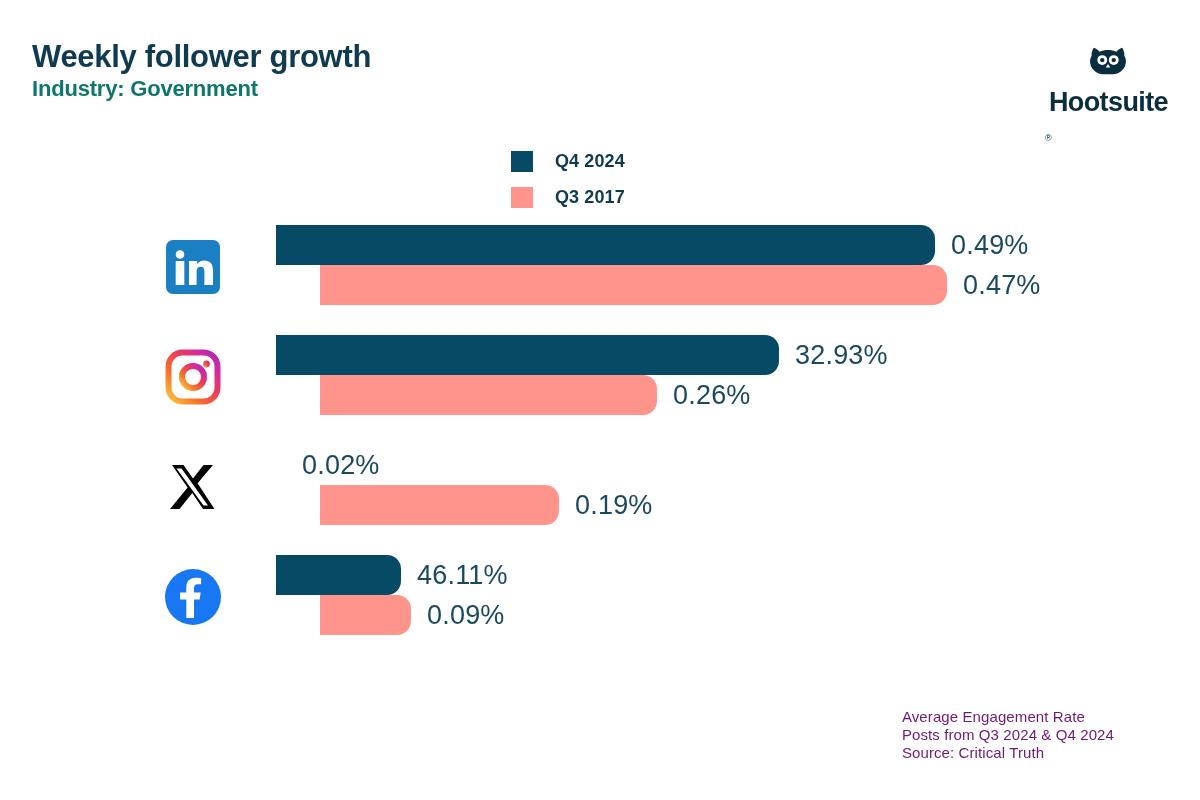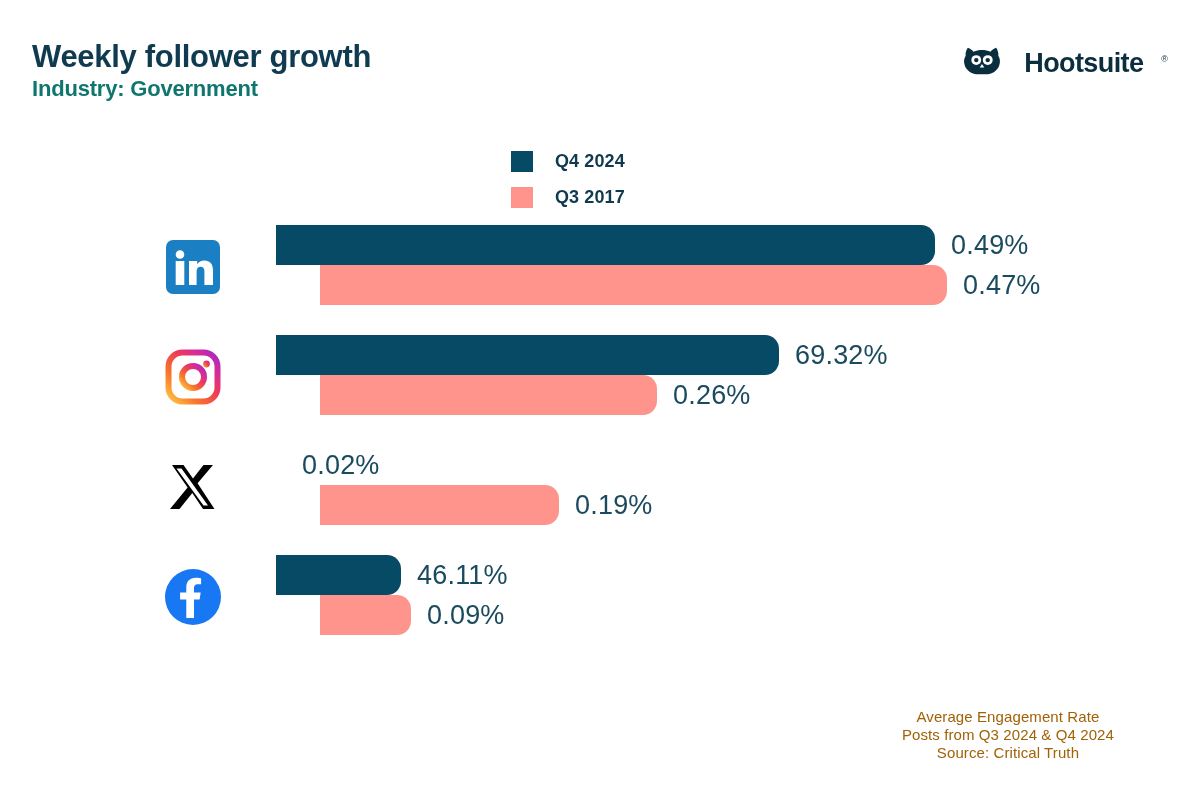"Hootsuite" .brand { flex-direction: none -> column; gap: 22px -> 7px }
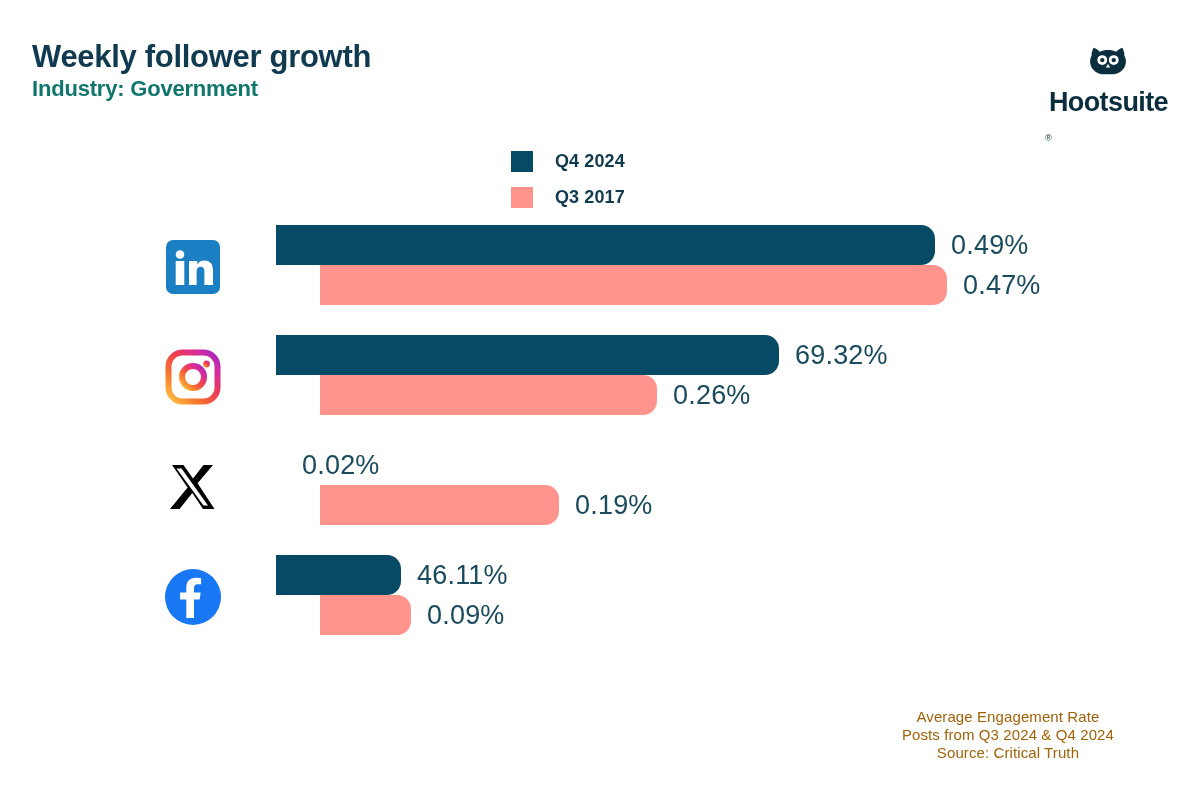"69.32%" span.bar-value { text: 69.32% -> 32.93% }
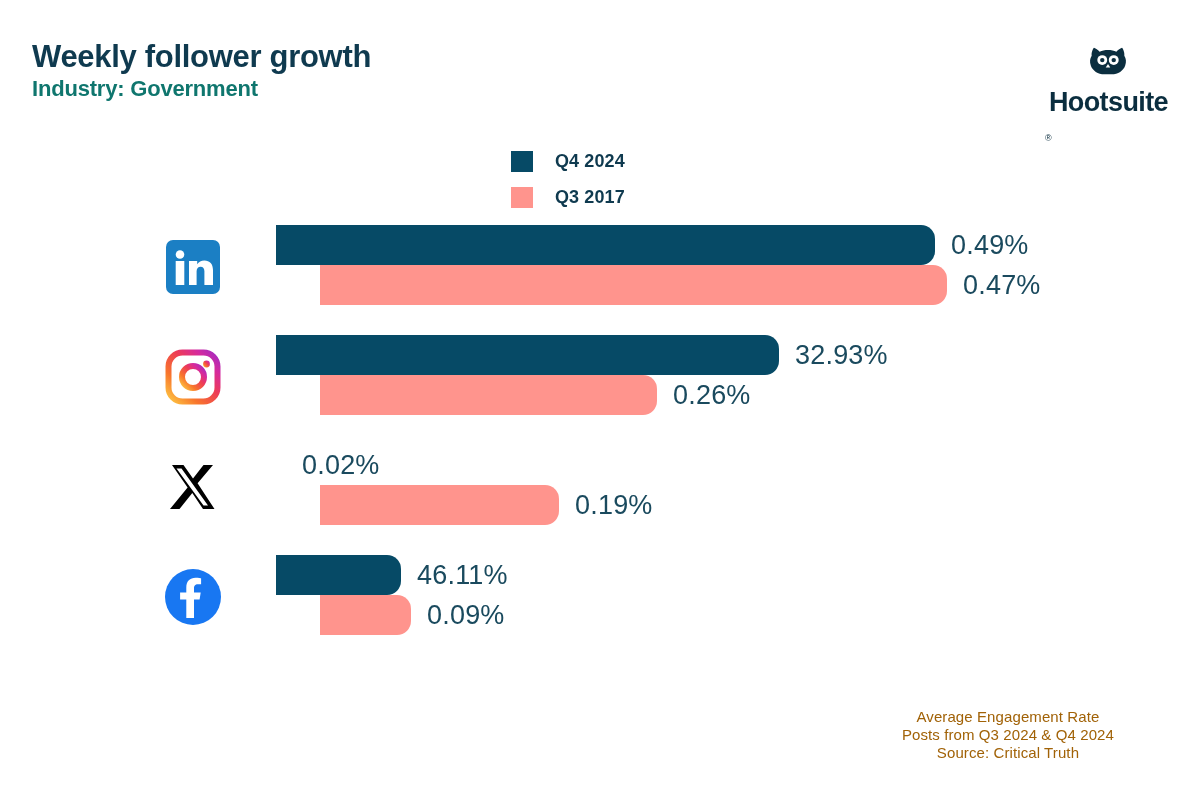"Average Engagement Rate" .footer { color: #a16207 -> #701a75; text-align: center -> left }
